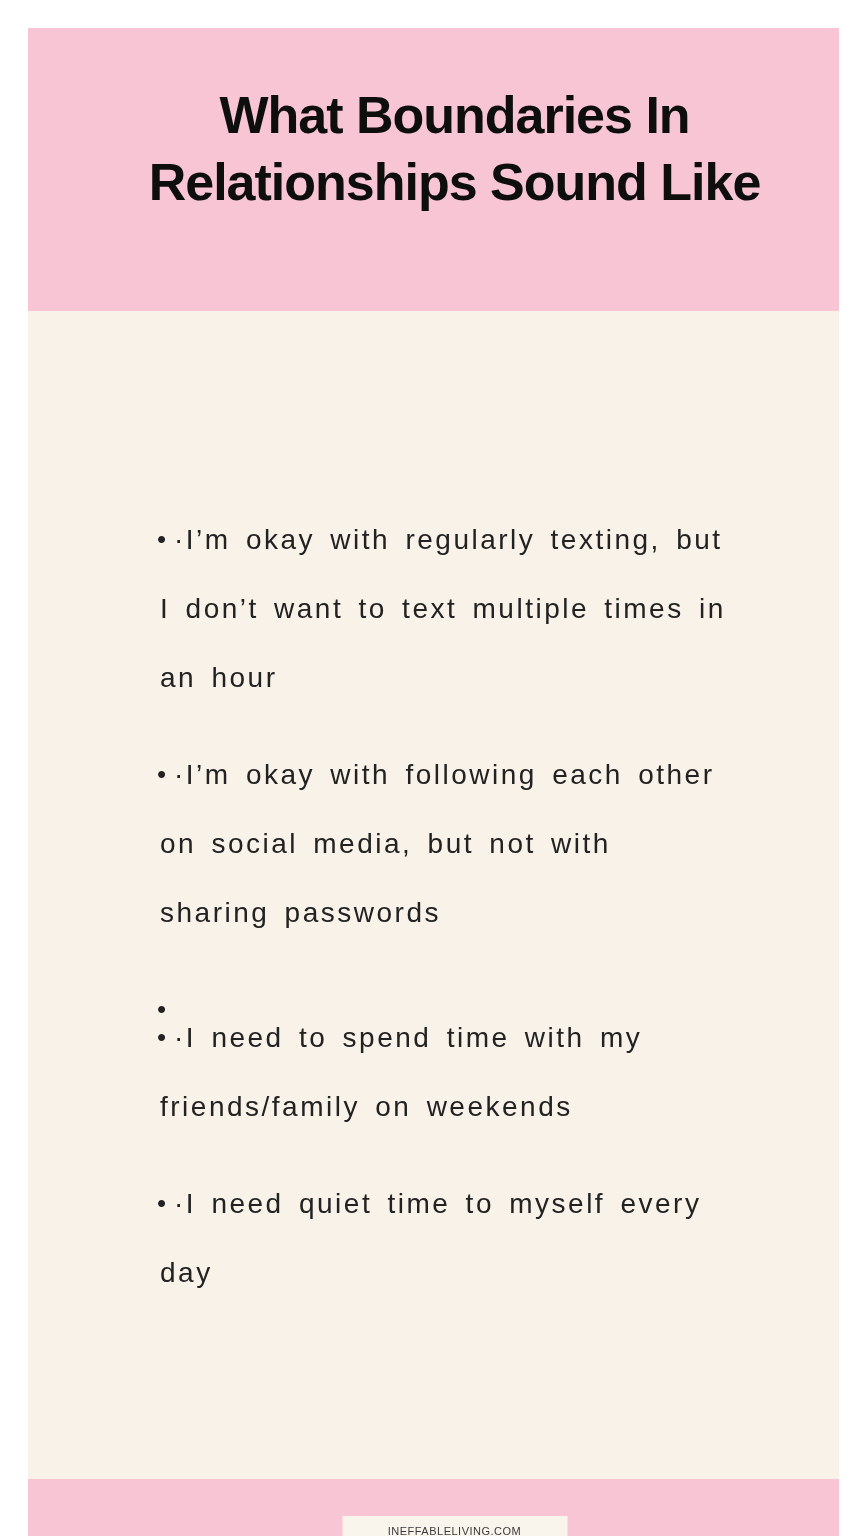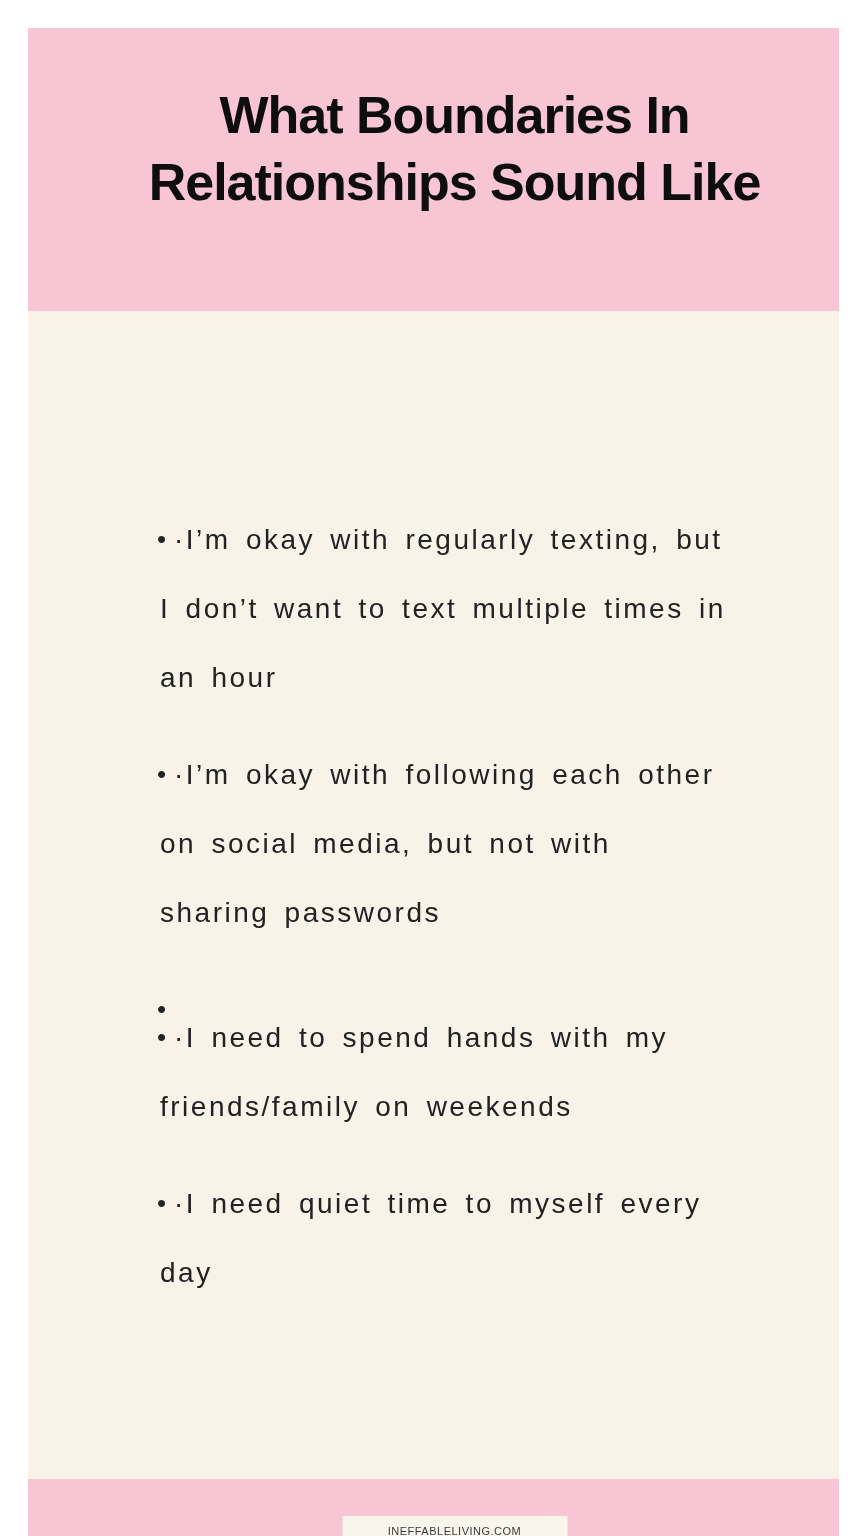"·I need to spend hands" span.li-text { text: hands -> time }
